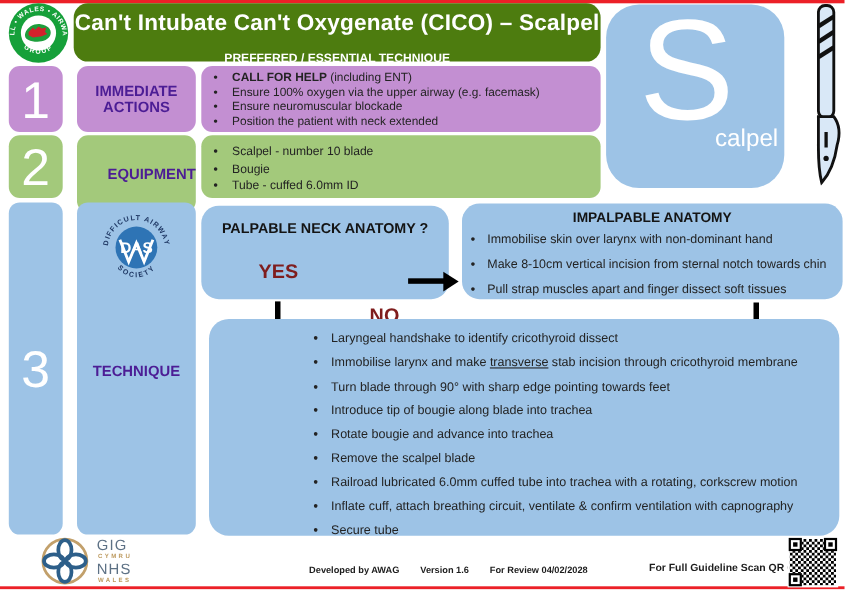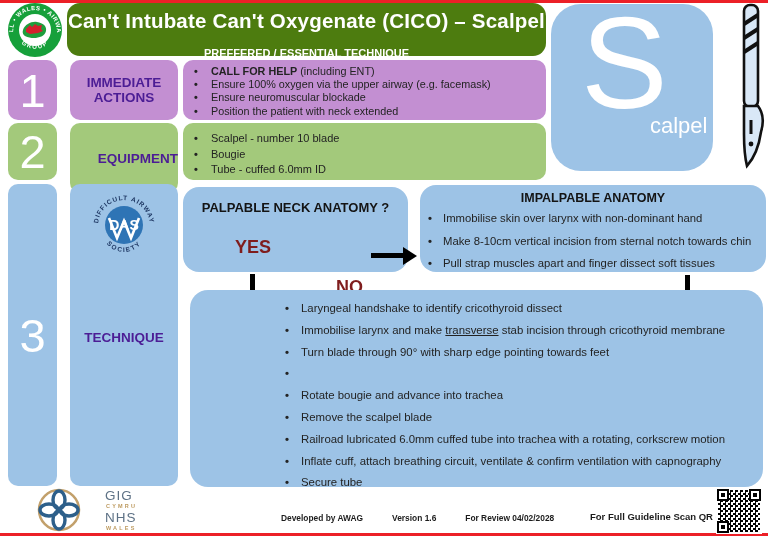"Introduce tip of bougie along" span { html: none -> <span>Introduce tip of bougie along blade into trachea</span> }
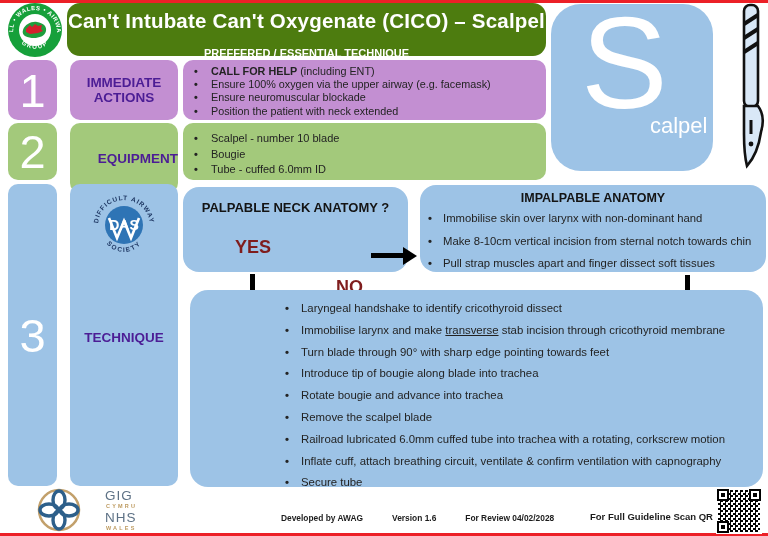"GIG" .nhs-logo { gap: 23px -> 6px }
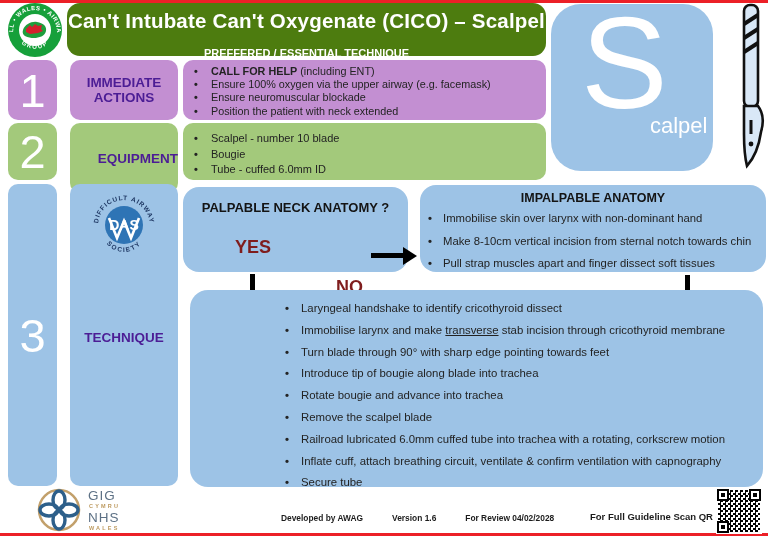"Developed by AWAG" .credits { gap: 29px -> 19px }
